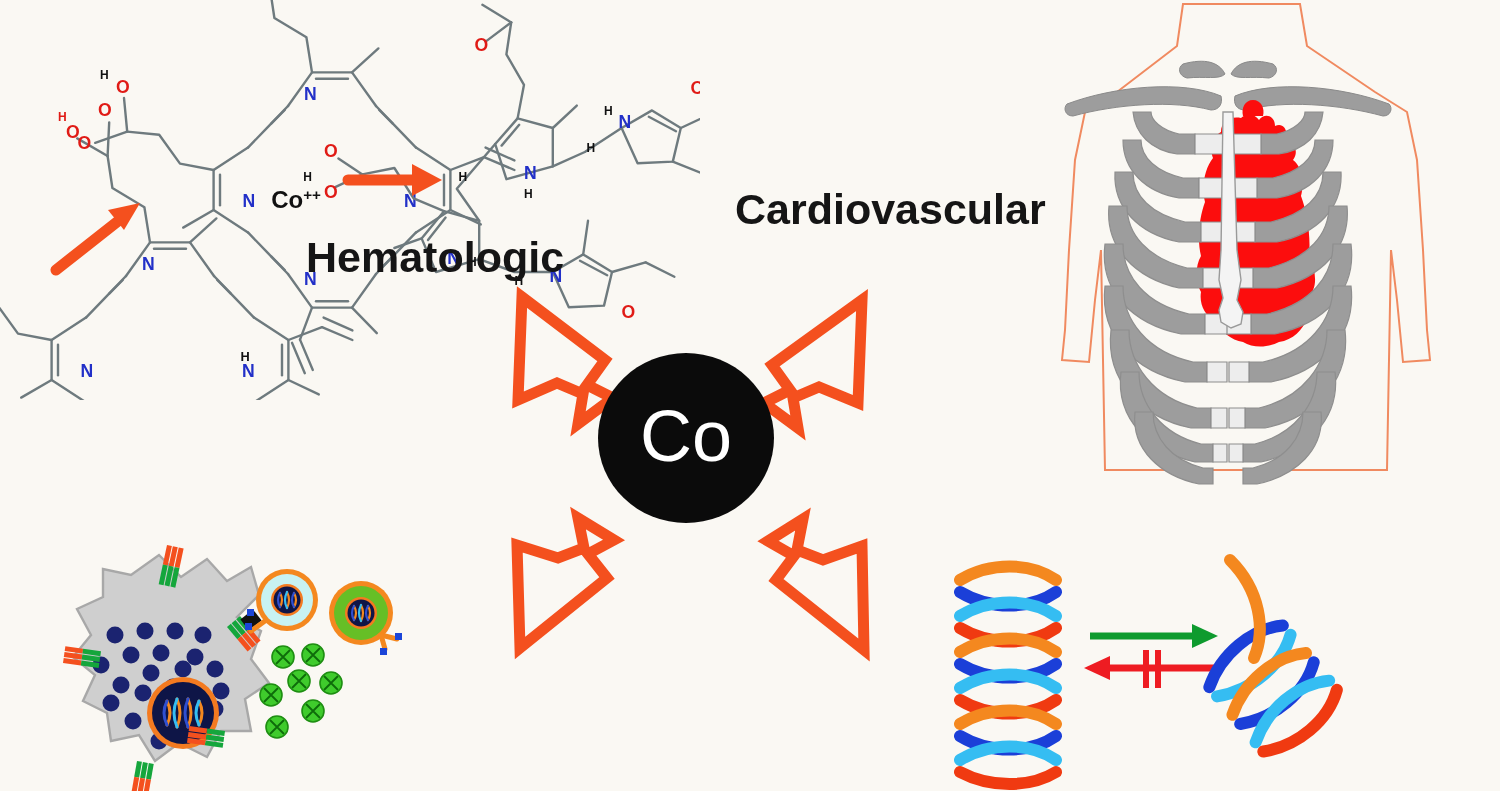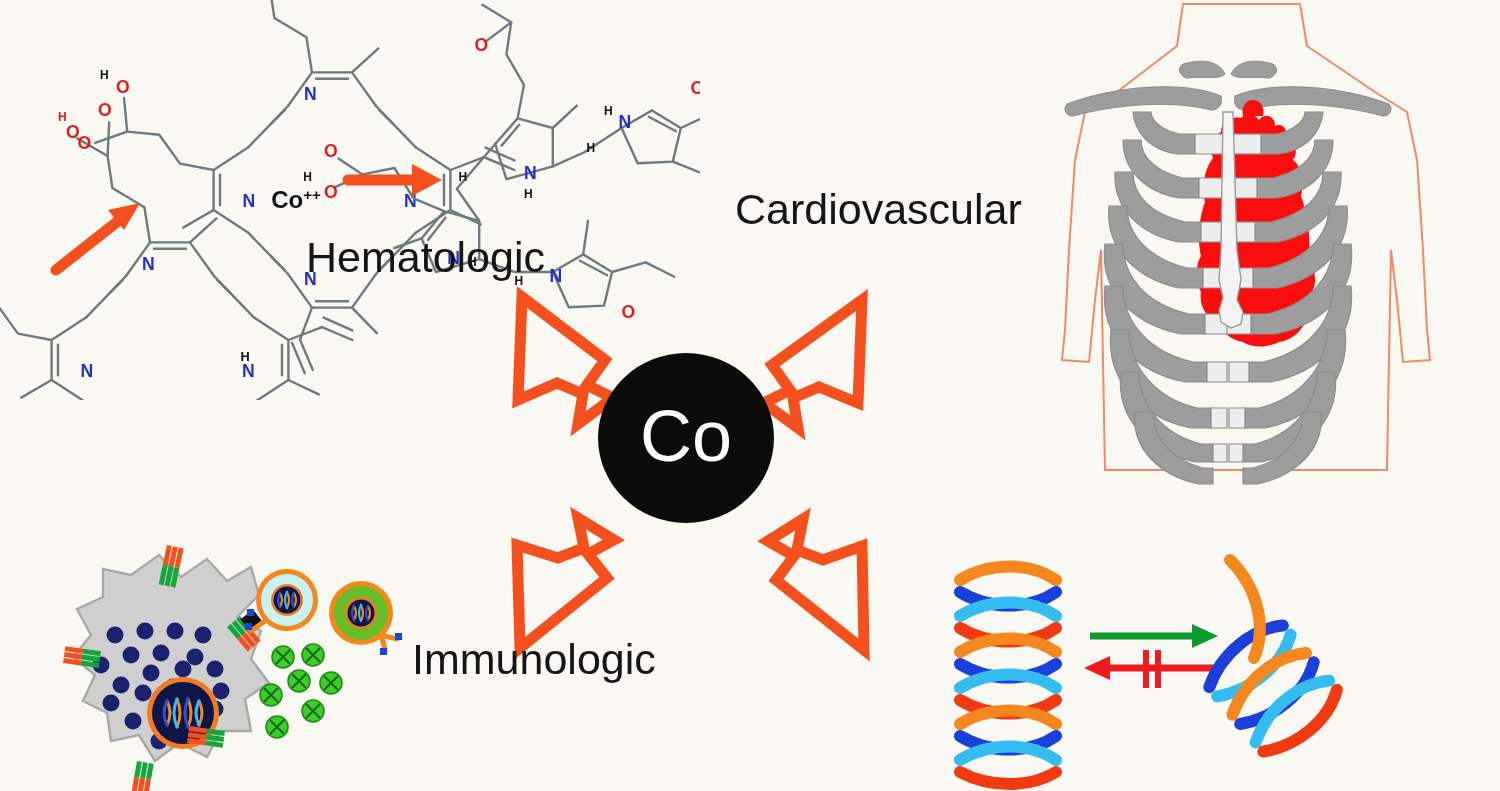"Cardiovascular" .cat-label { font-weight: 400 -> 700 }
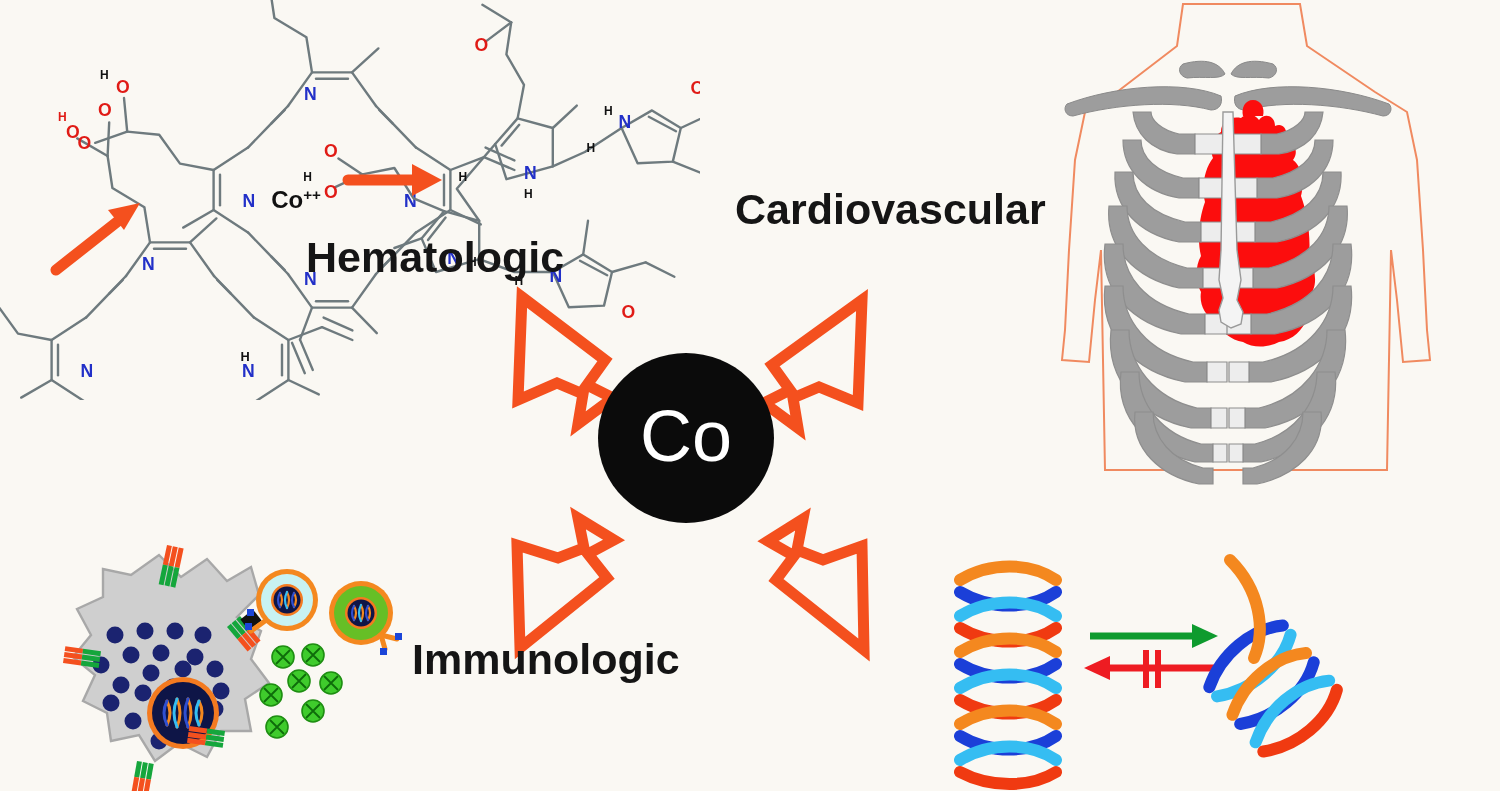"Immunologic" div.abs { html: <div>Immunologic</div> -> none }
